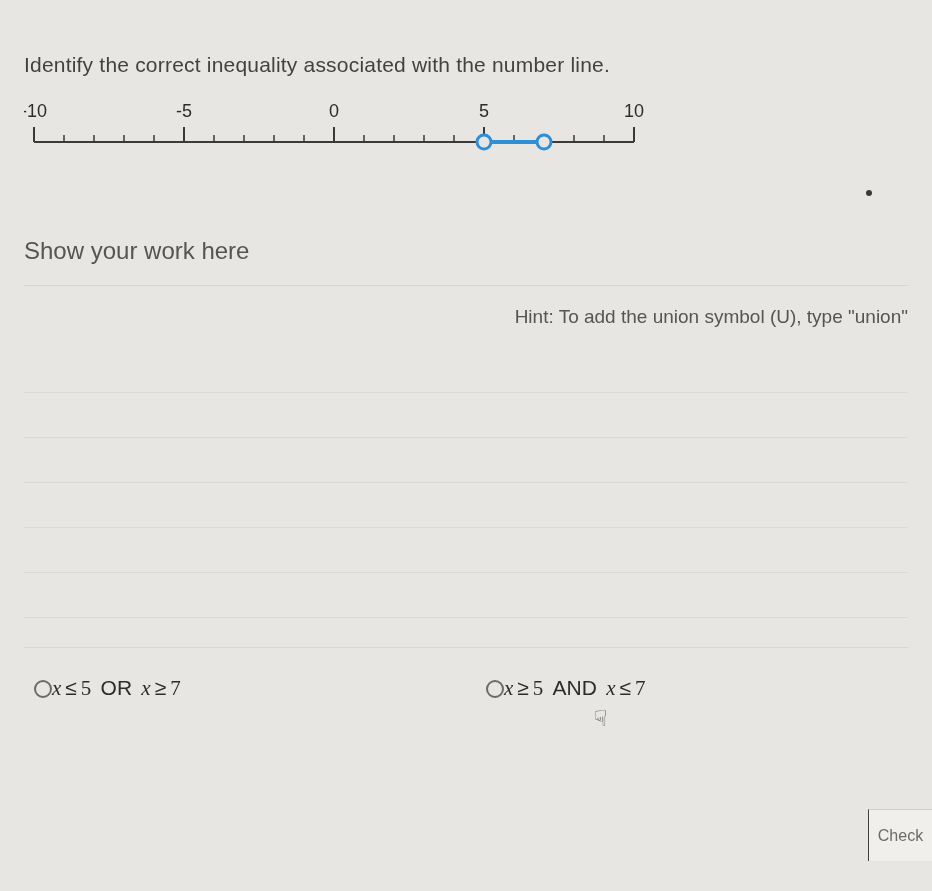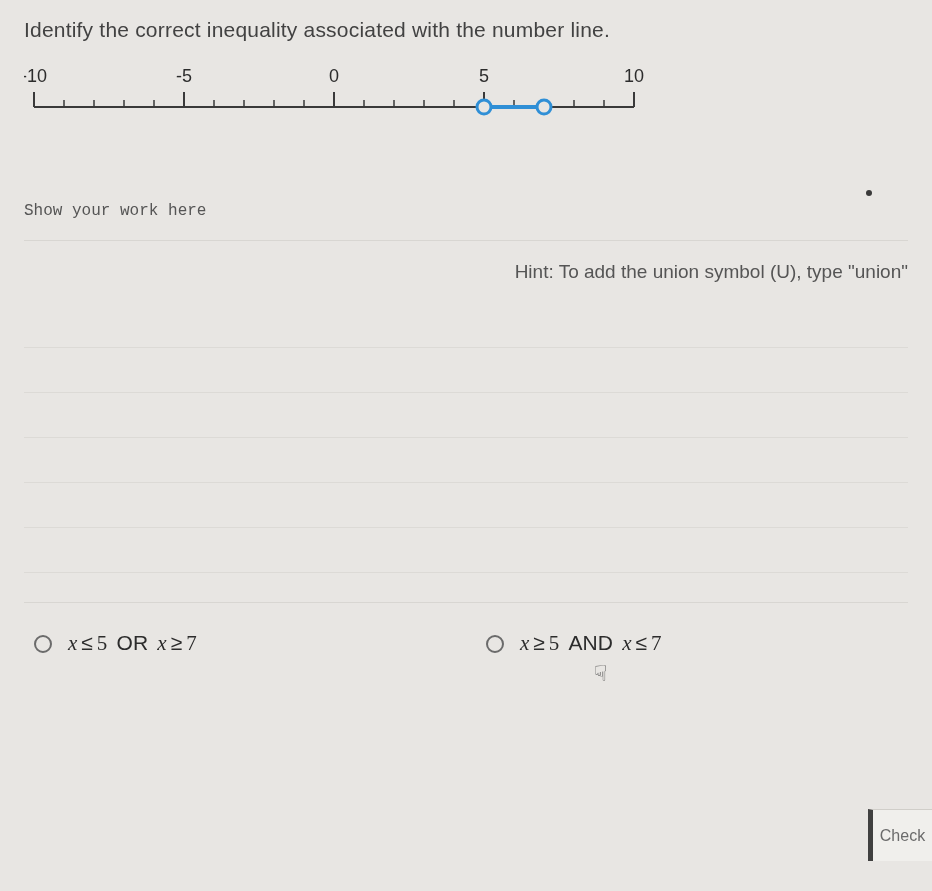"Identify the correct inequality" .question { margin-top: none -> 35px }
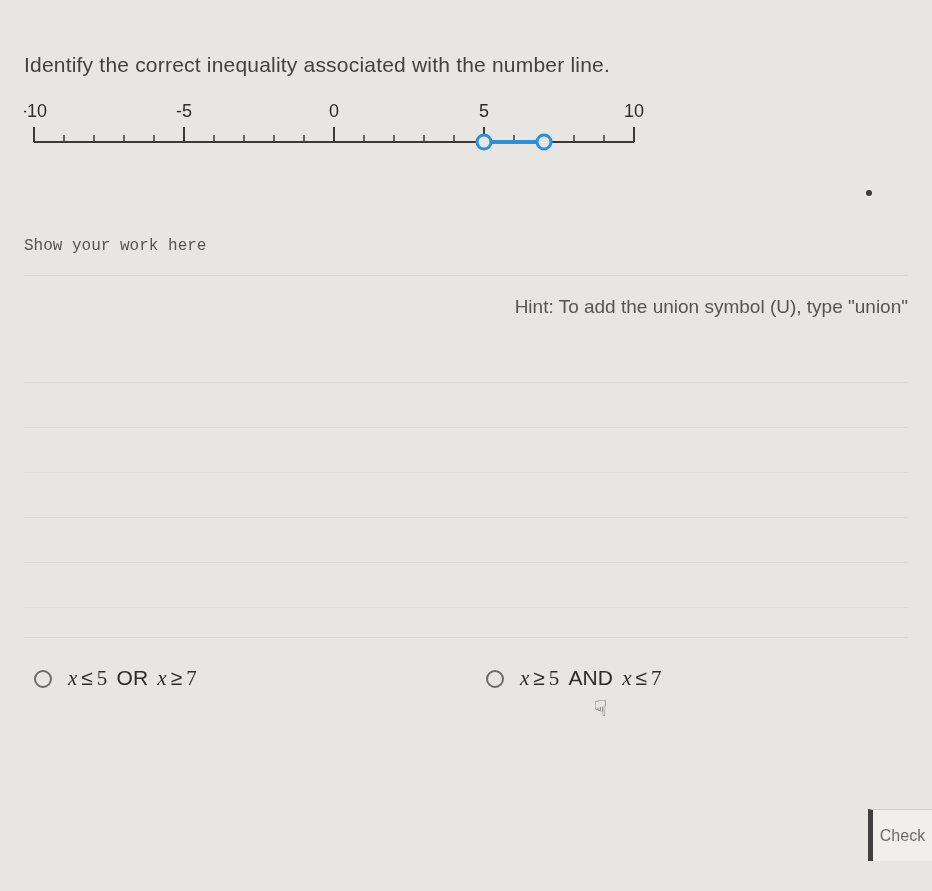"Show your work here" .show-work { font-family: Liberation Mono, monospace -> none; font-size: 16px -> 24px }
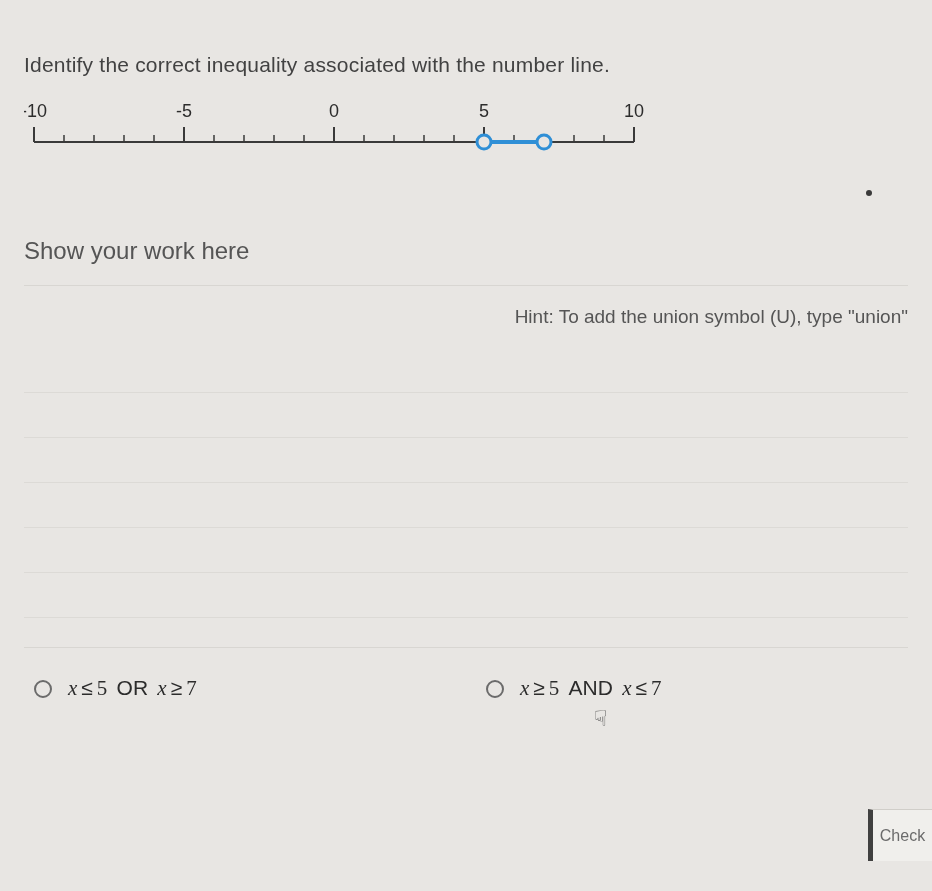"x ≤ 5 OR x" .option { gap: 16px -> none }
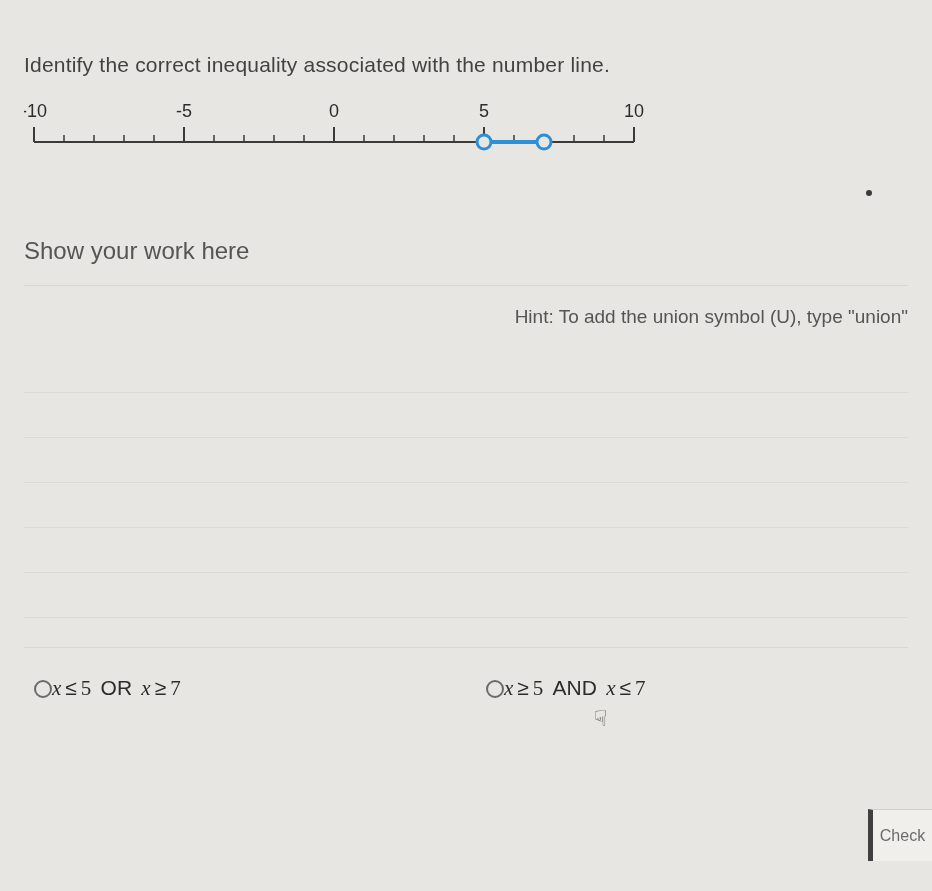"Check" .check-btn { border-left: 5px solid #404040 -> 1px solid #404040 }
